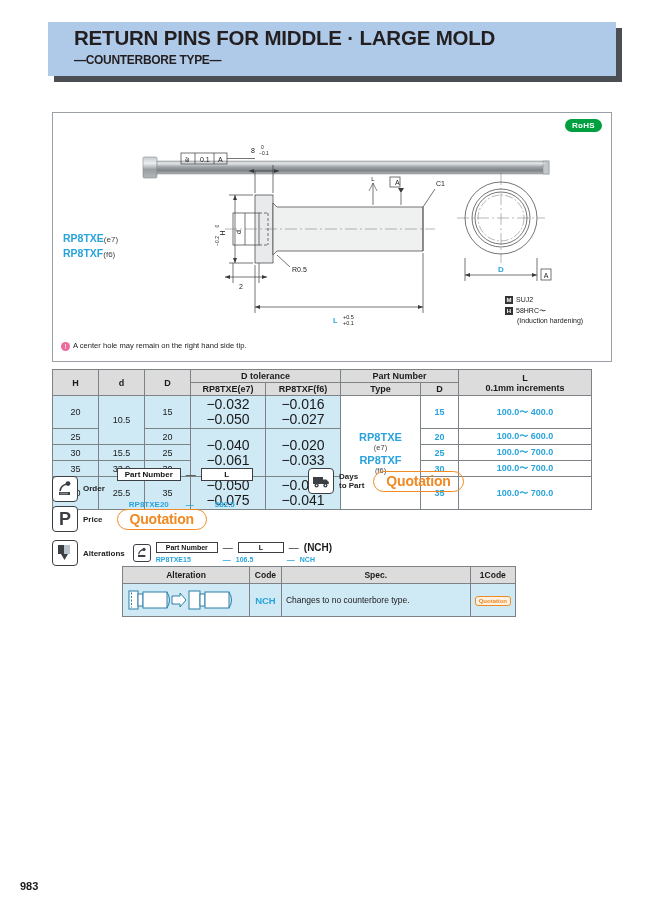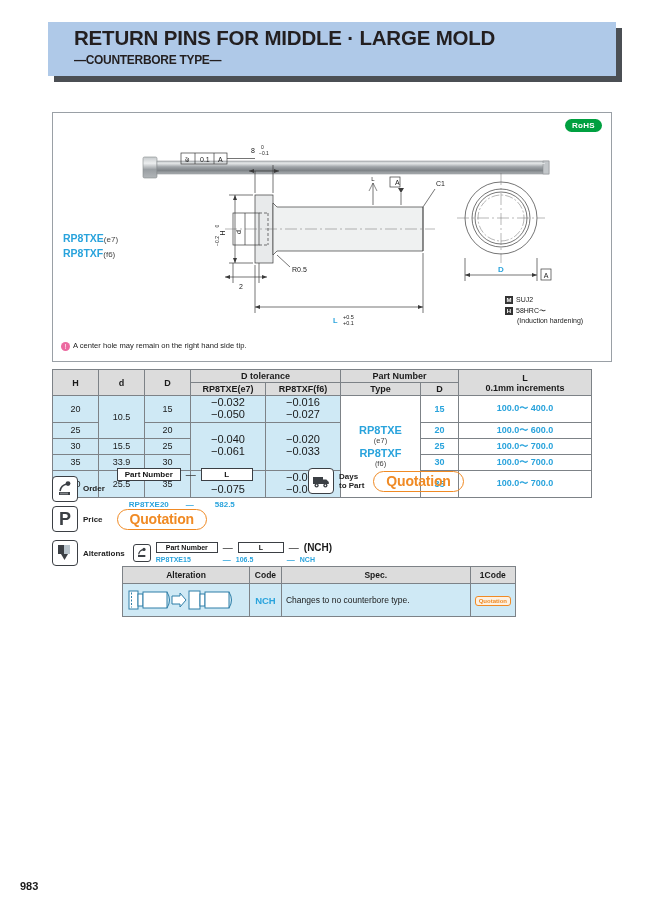"−0.032" .tol { font-size: 11px -> 14px }
